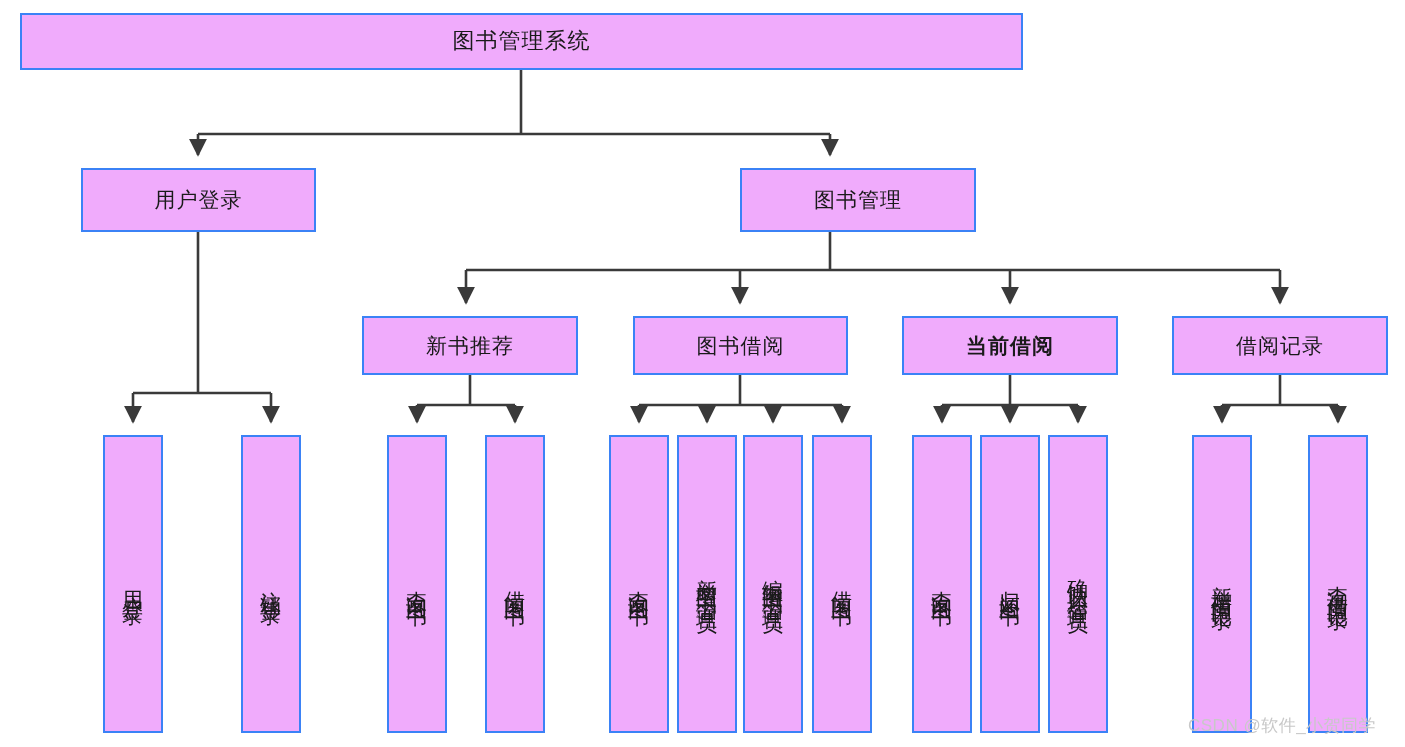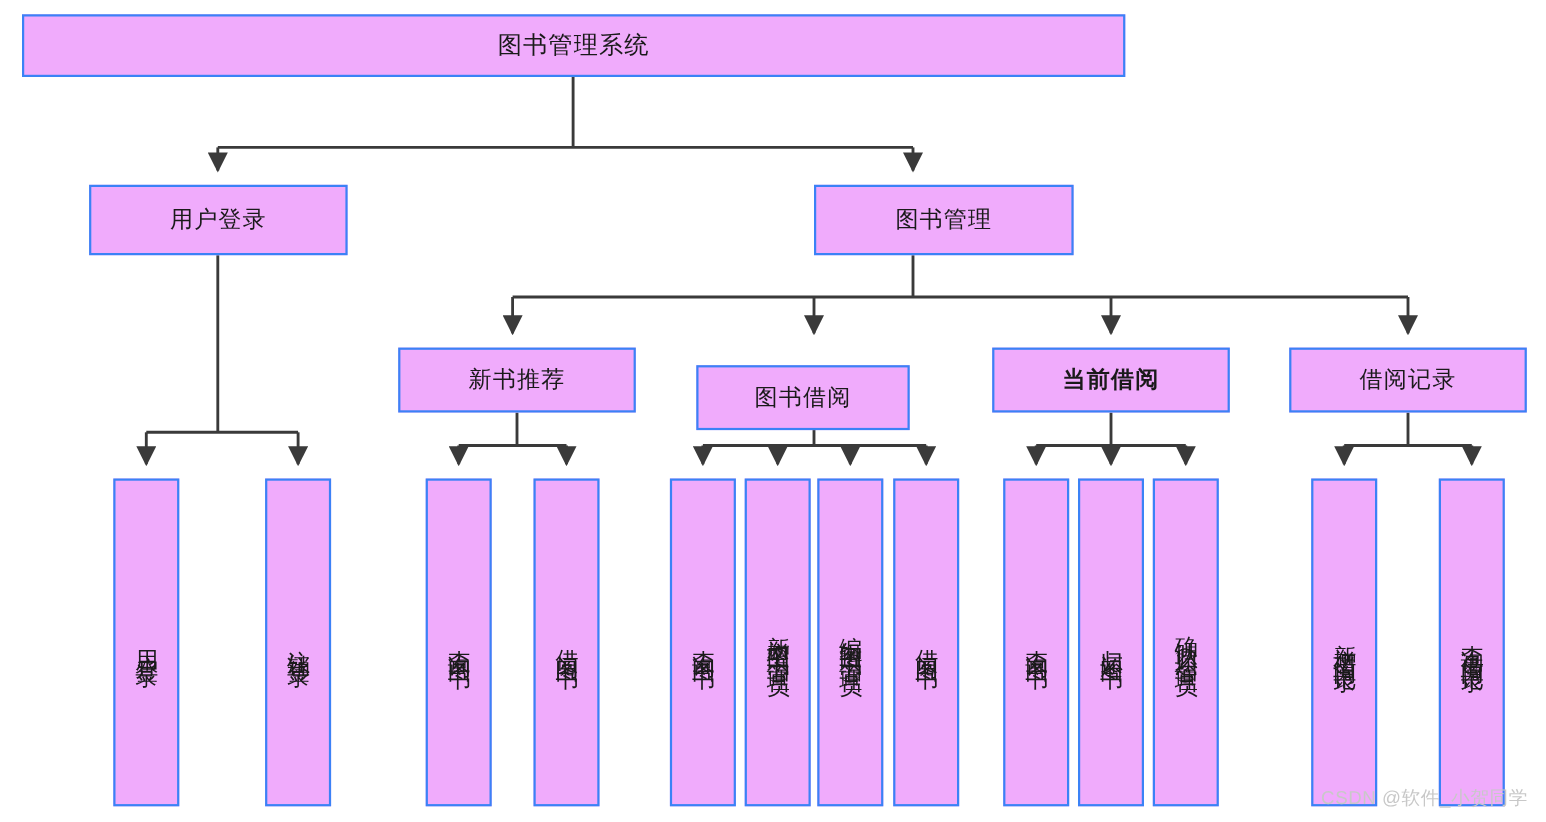"图书借阅" div.node { top: 332px -> 316px; width: 194px -> 215px }
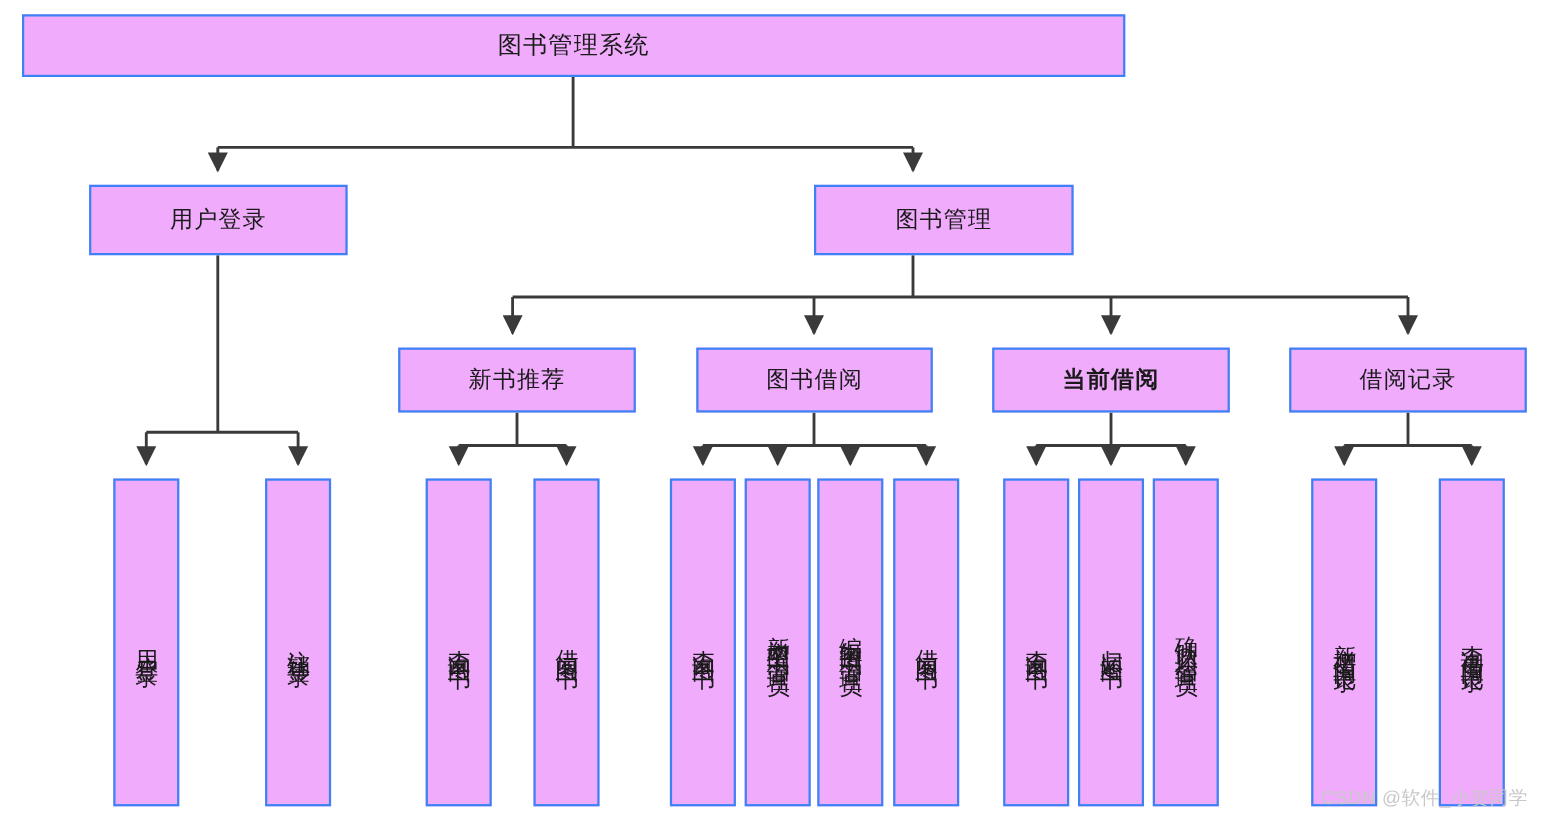"CSDN @软件_小贺同学" .watermark { margin-left: 13px -> none }
